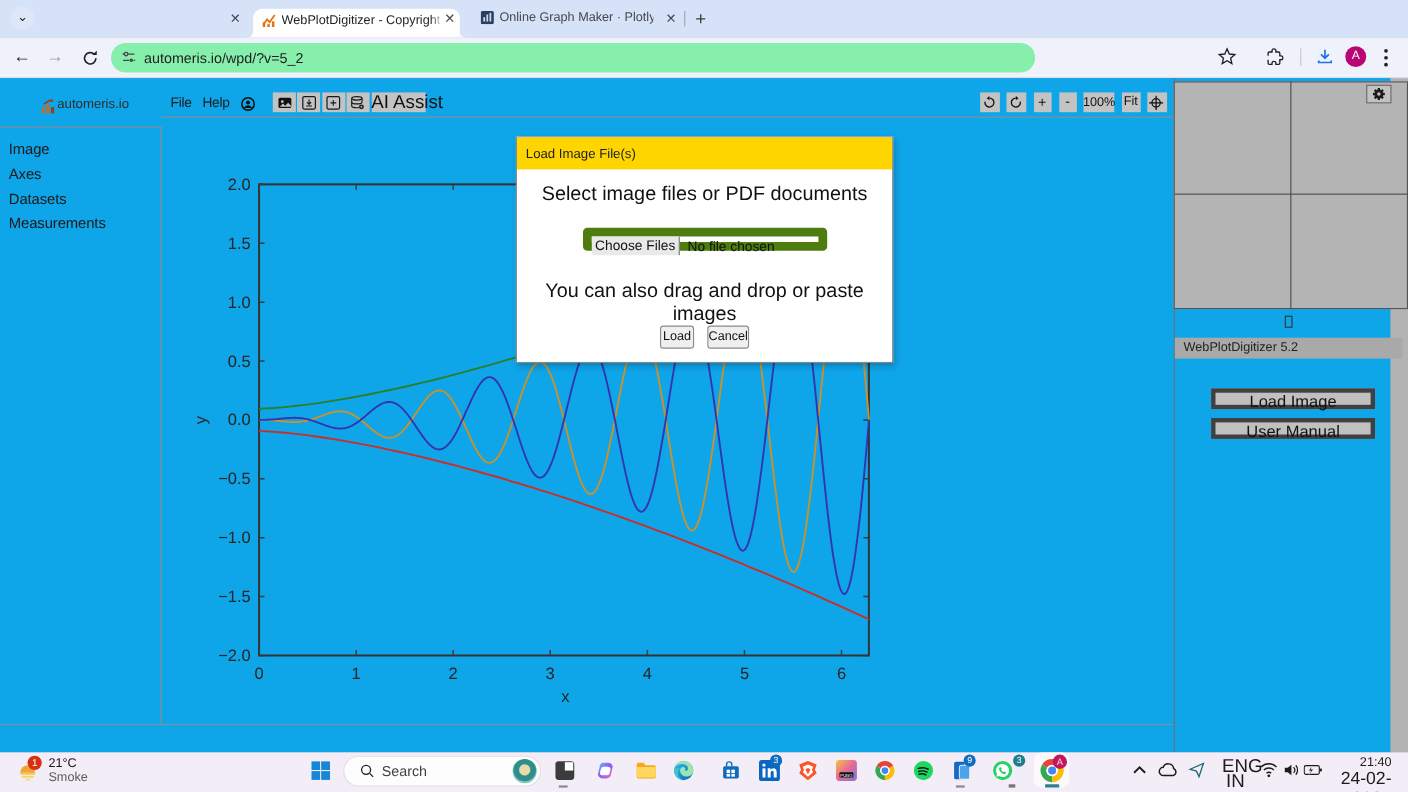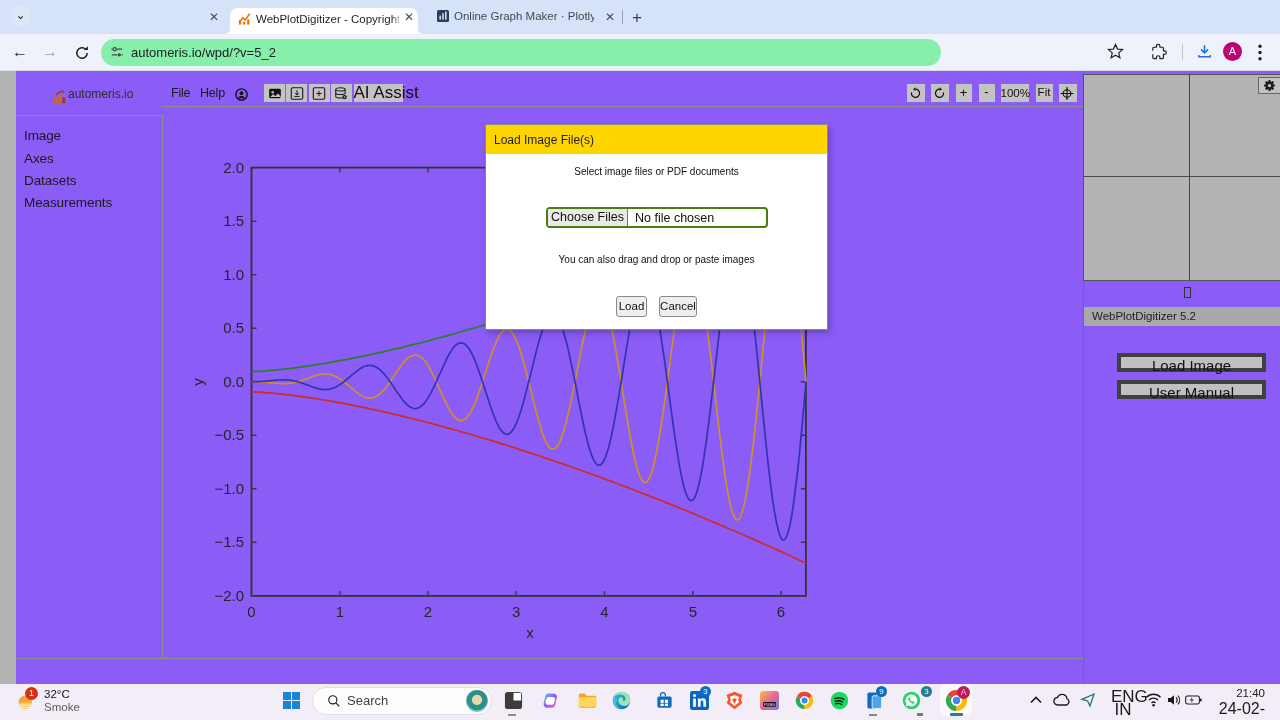"automeris.io" #page { background: #8b5cf6 -> #0ea5e9; left: 16px -> 0 }
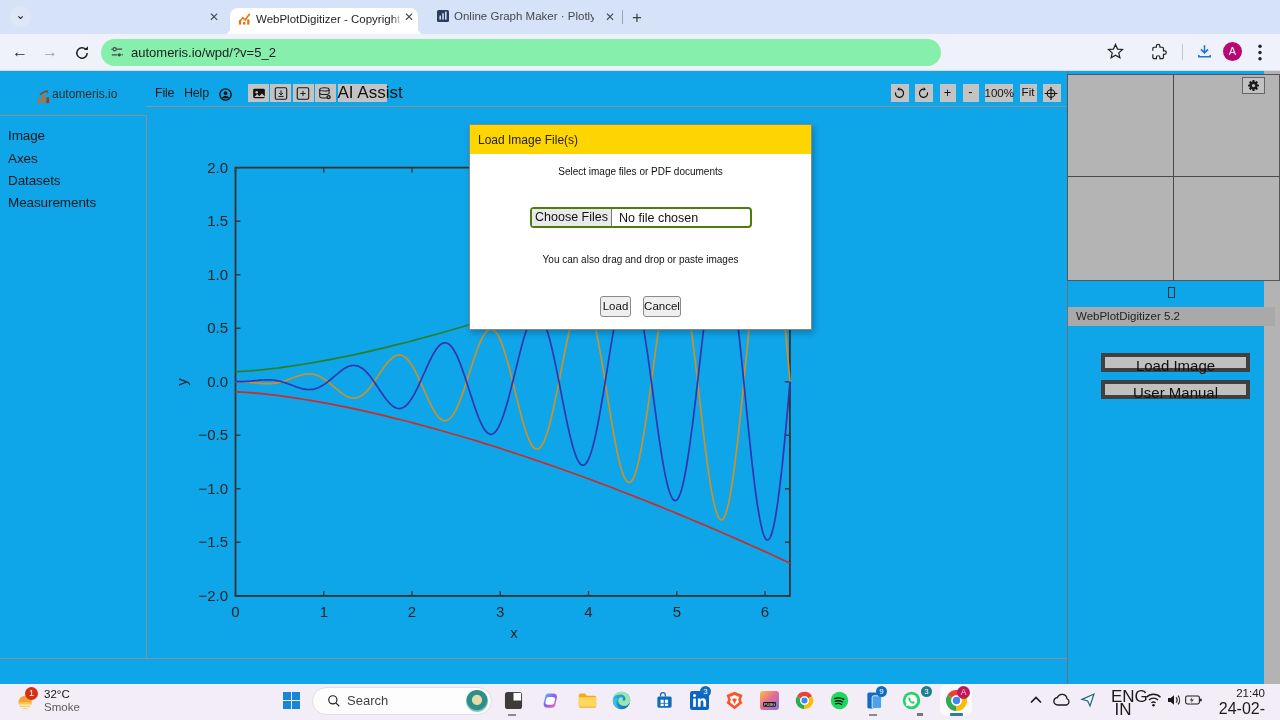"Select image files or PDF" #dialog .c { font-size: 10px -> 18px }
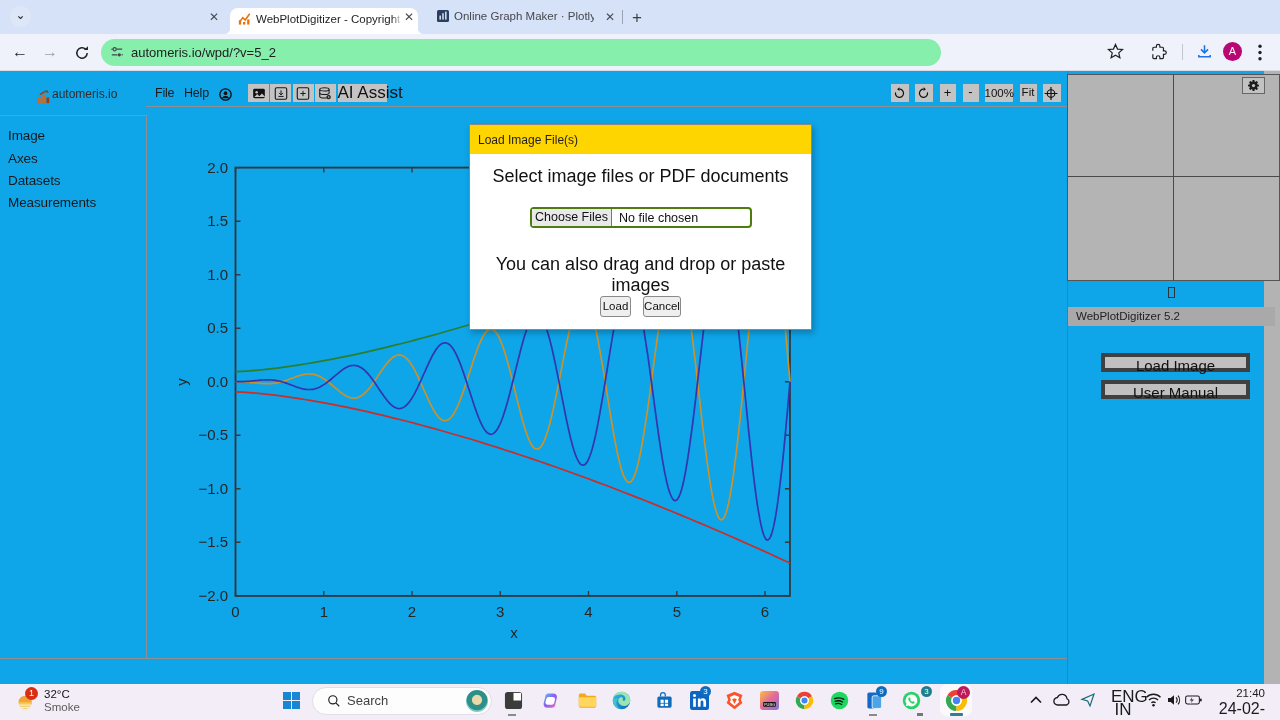"Choose Files" #filebox { border: 2px solid #4d7c0f -> 8px solid #4d7c0f }
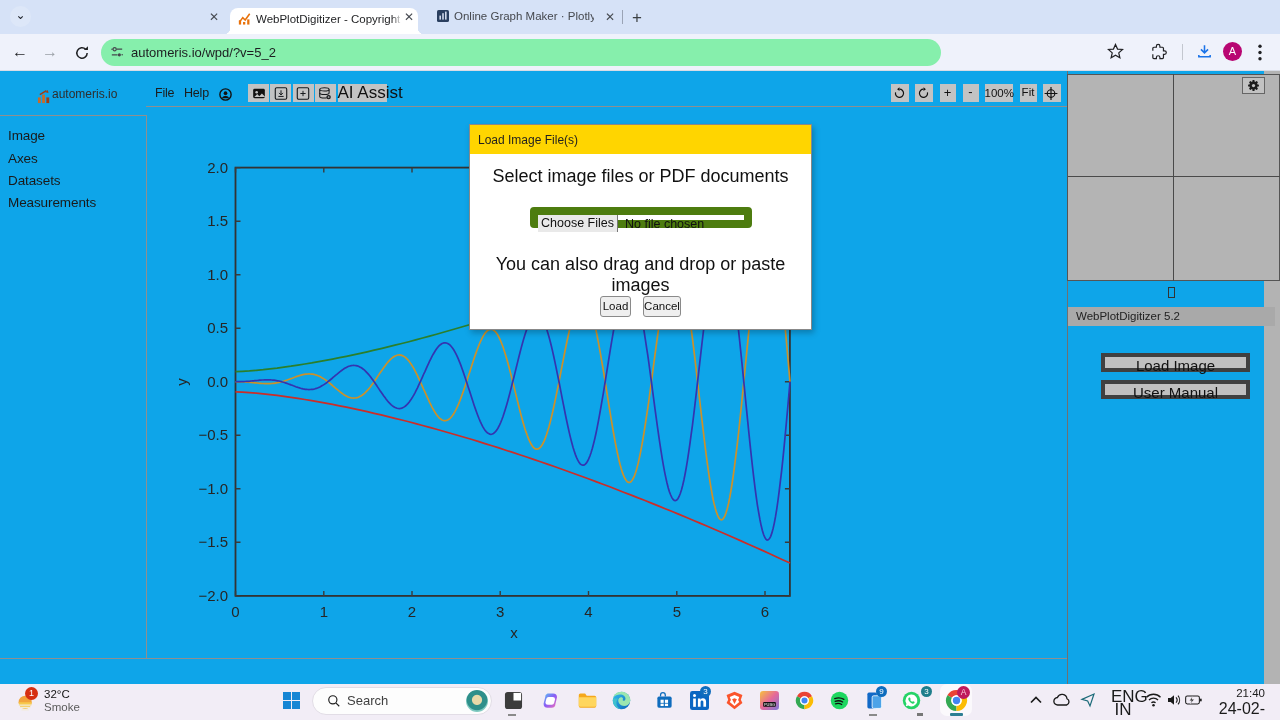"32°C" div.abs { text: 32 -> 21 }
